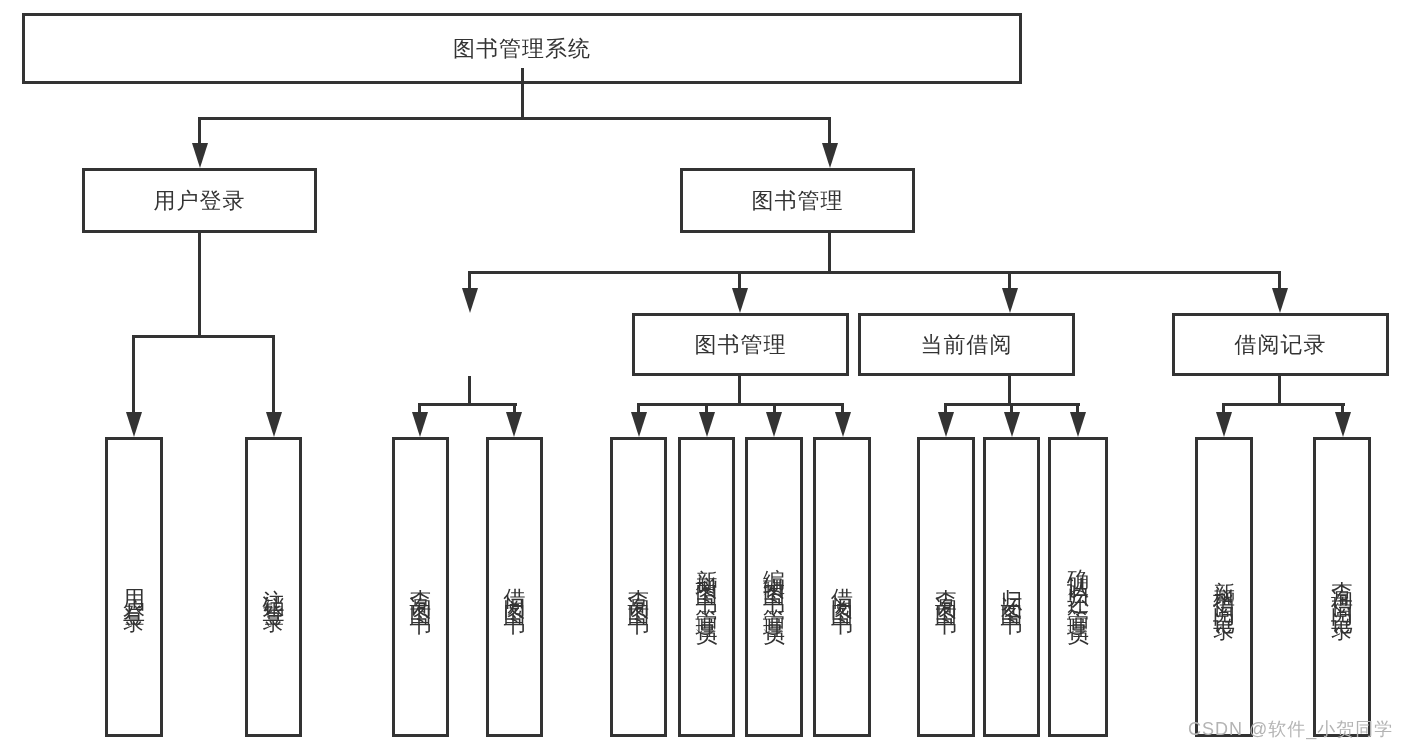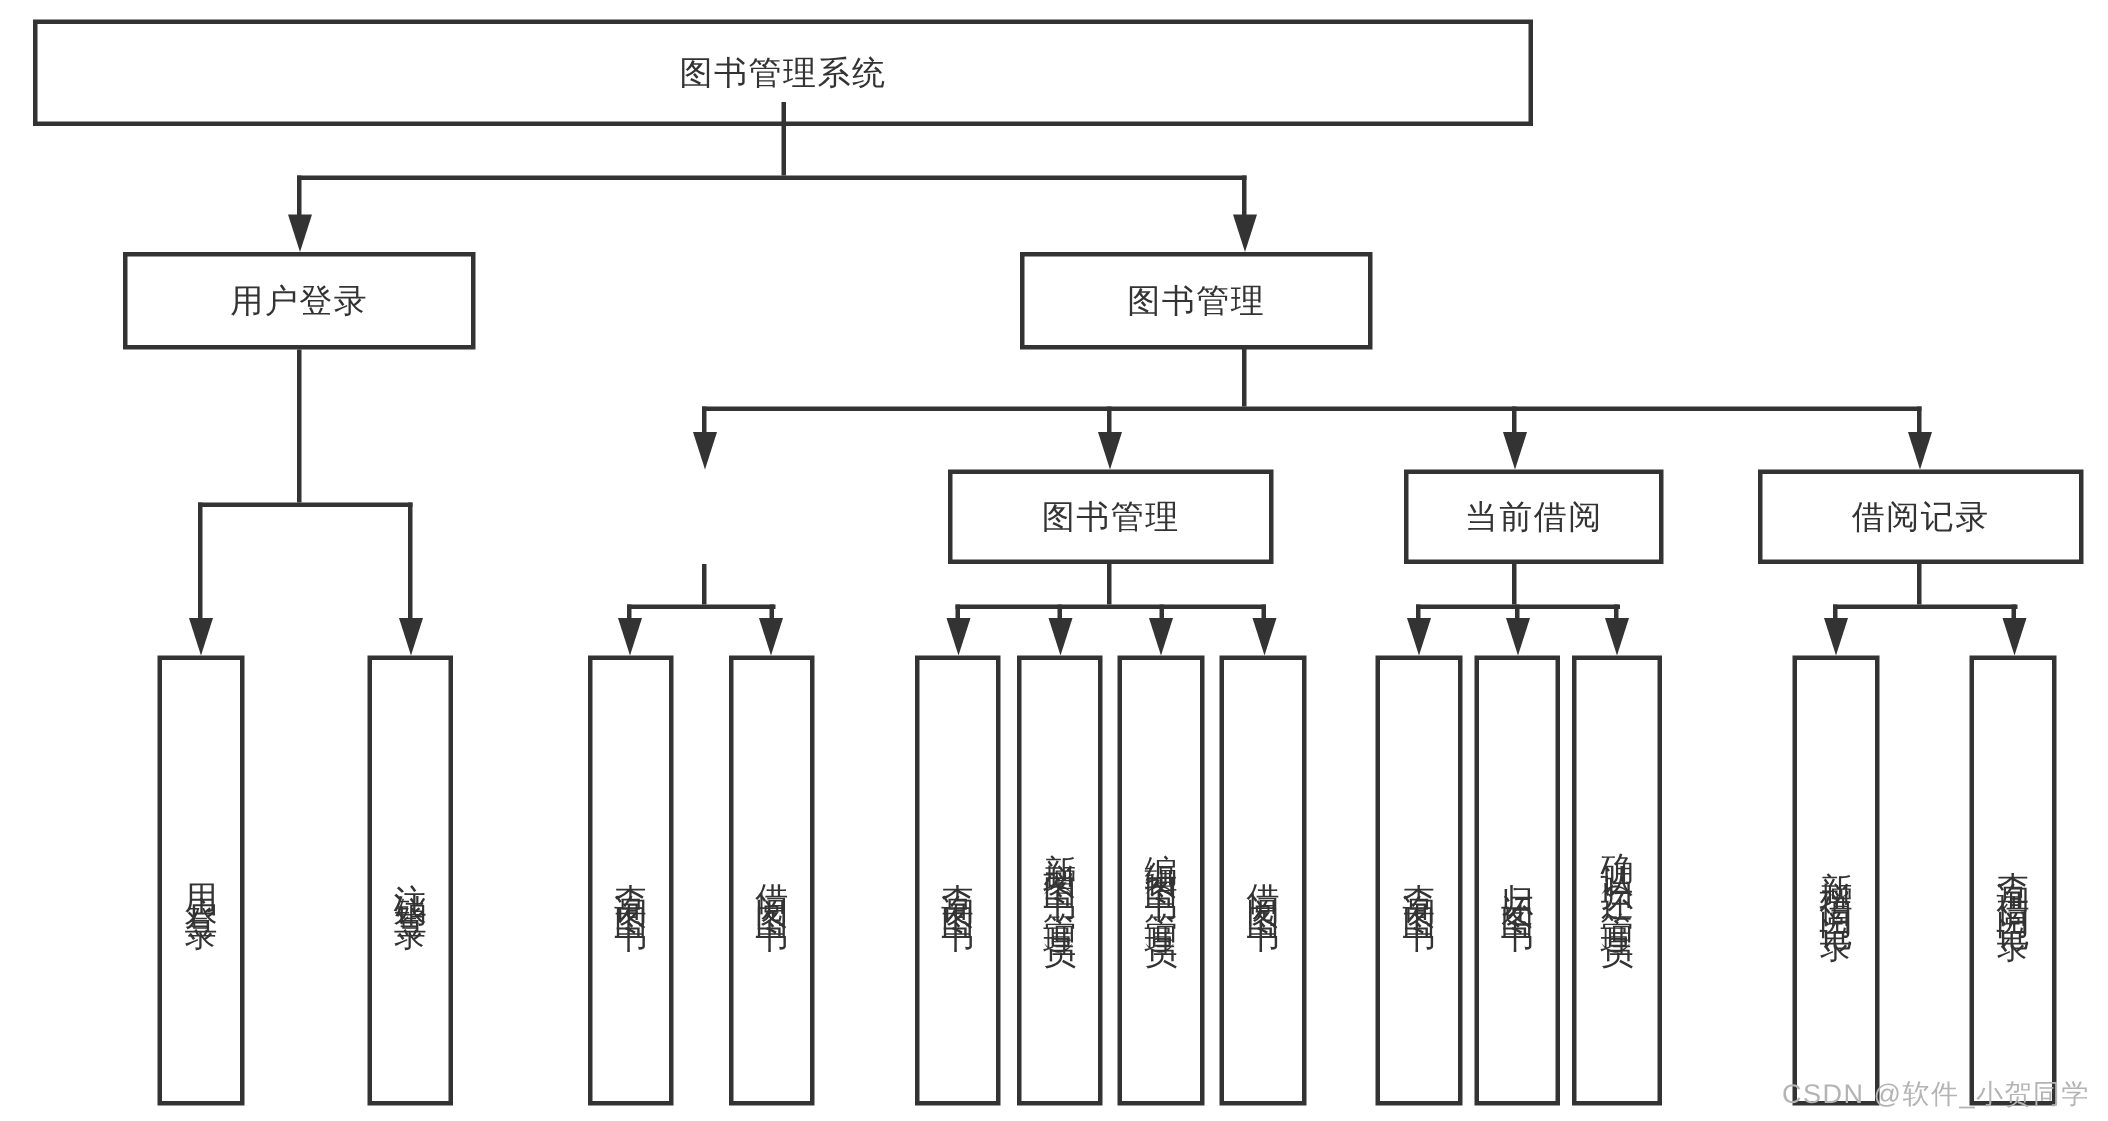"当前借阅" div.box { left: 936px -> 858px; width: 173px -> 217px }
